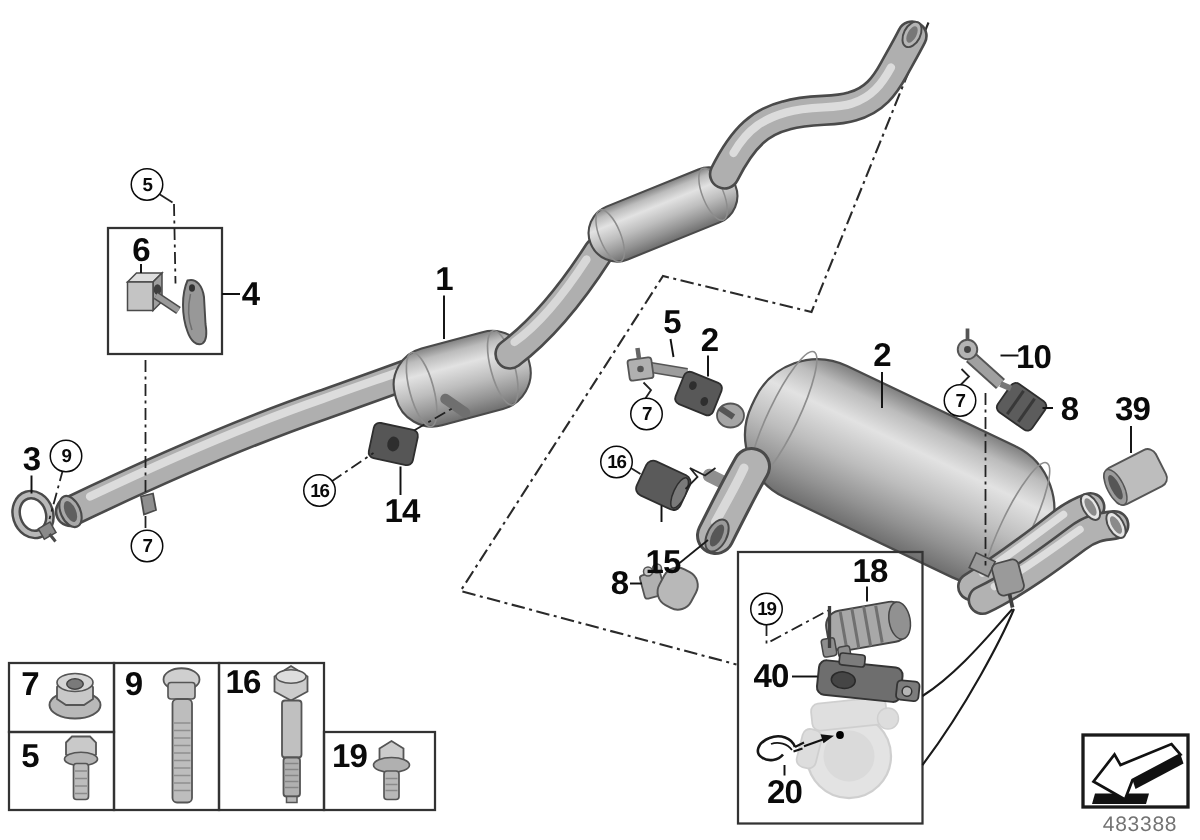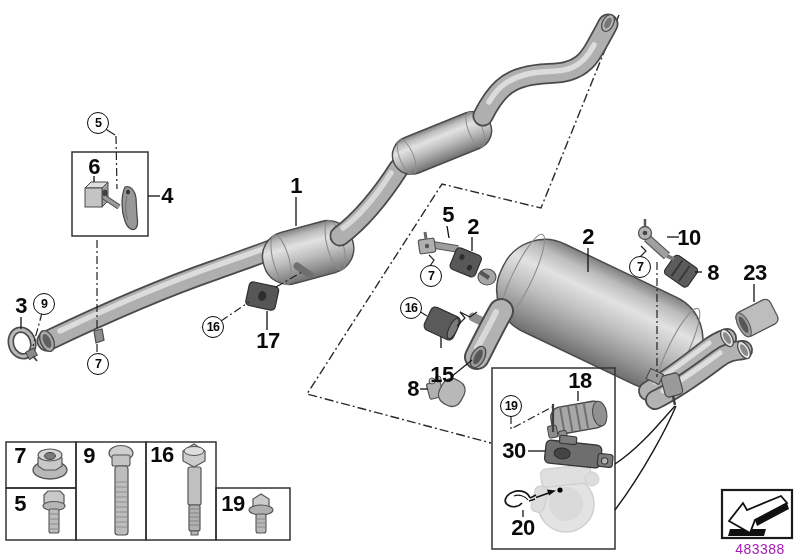"23" div.lbl { text: 23 -> 39 }
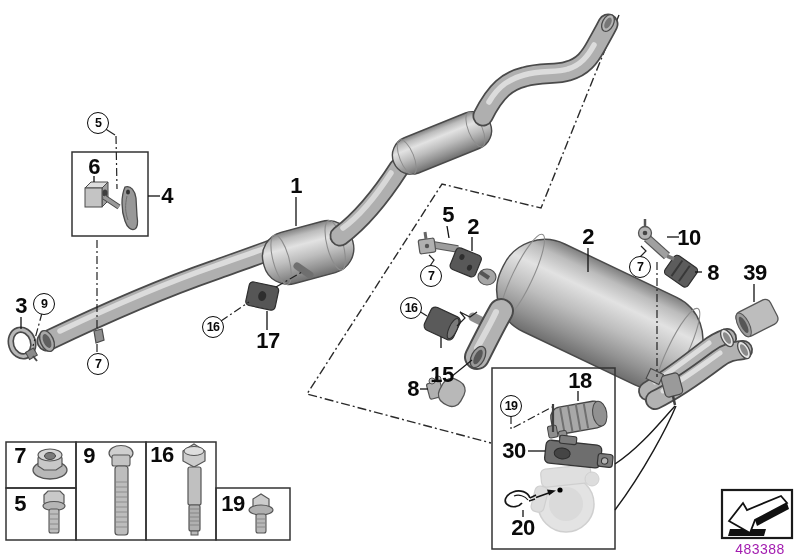"17" div.lbl { text: 17 -> 14 }
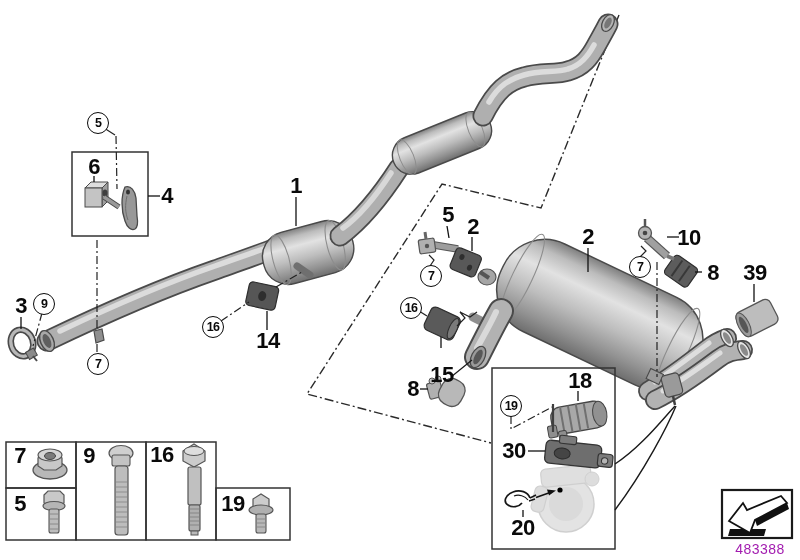"30" div.lbl { text: 30 -> 40 }
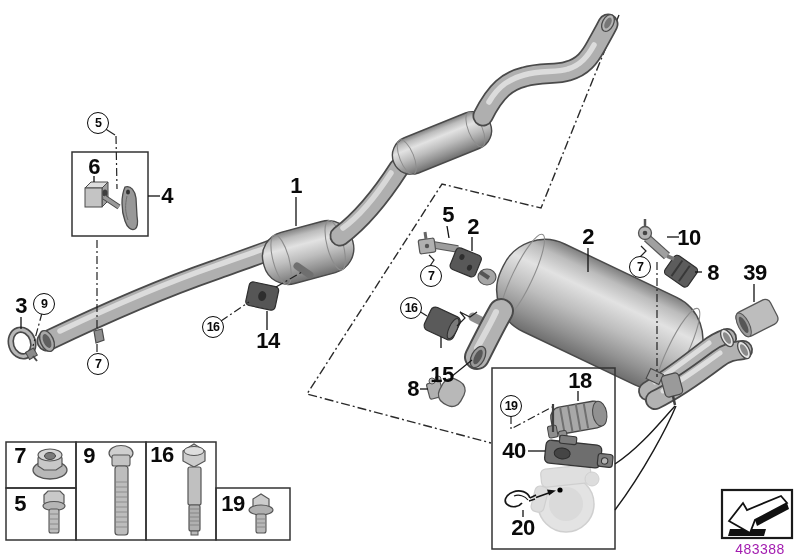"483388" .dwg { color: #a21caf -> #737373 }
